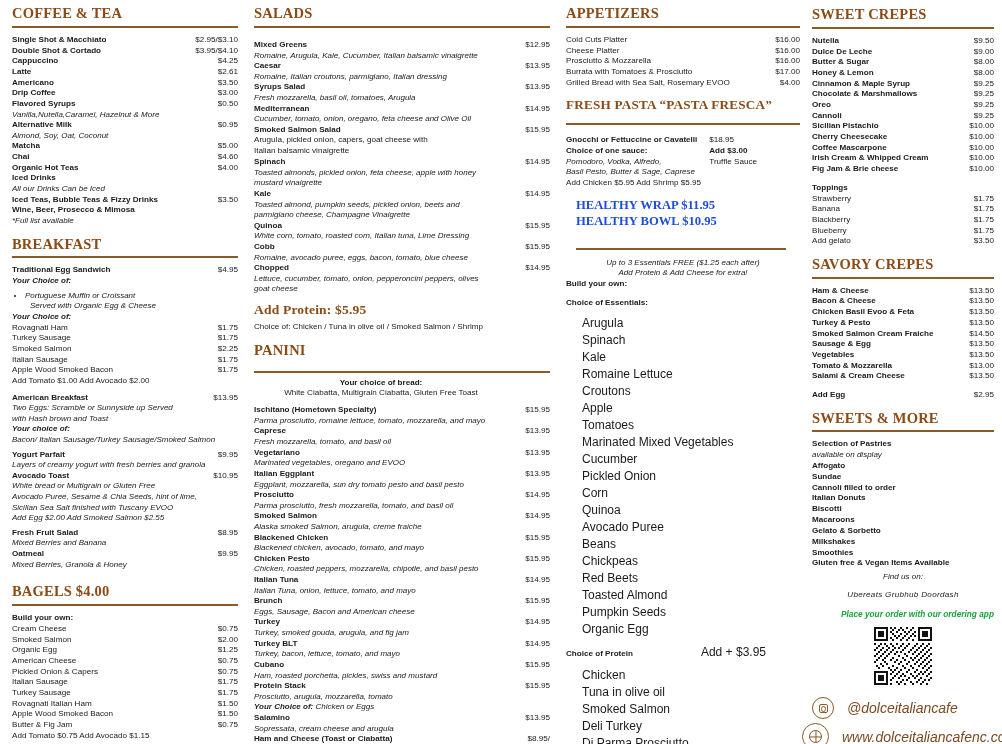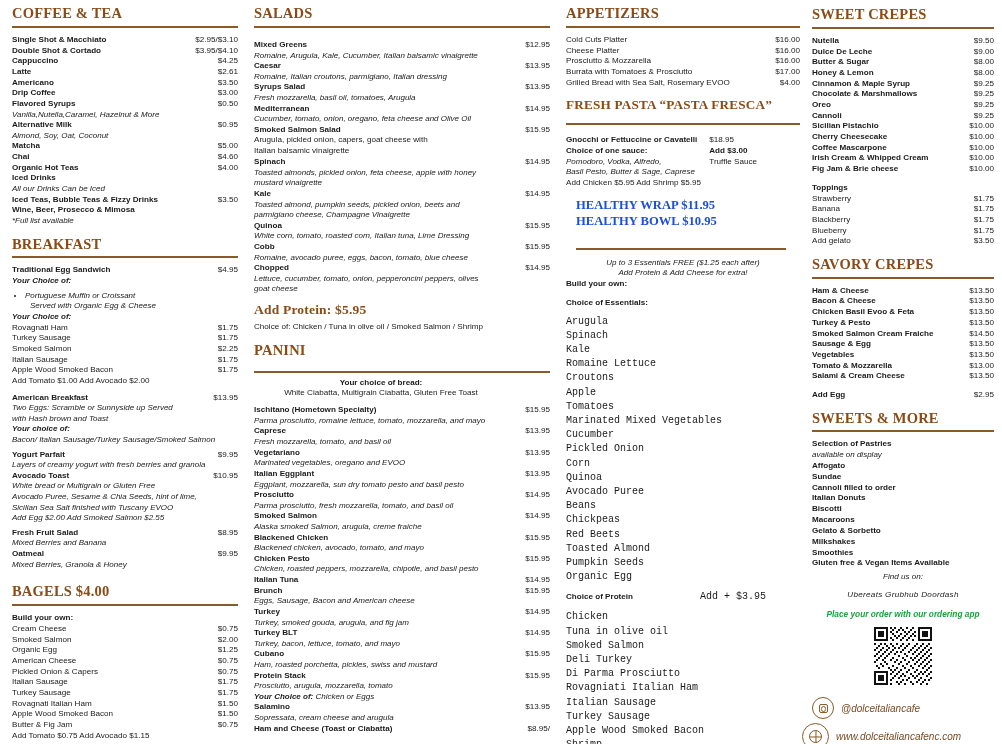"Arugula" .serif-list { font-family: Liberation Mono, monospace -> Liberation Sans, sans-serif; font-size: 10px -> 12px; margin-left: none -> 16px }
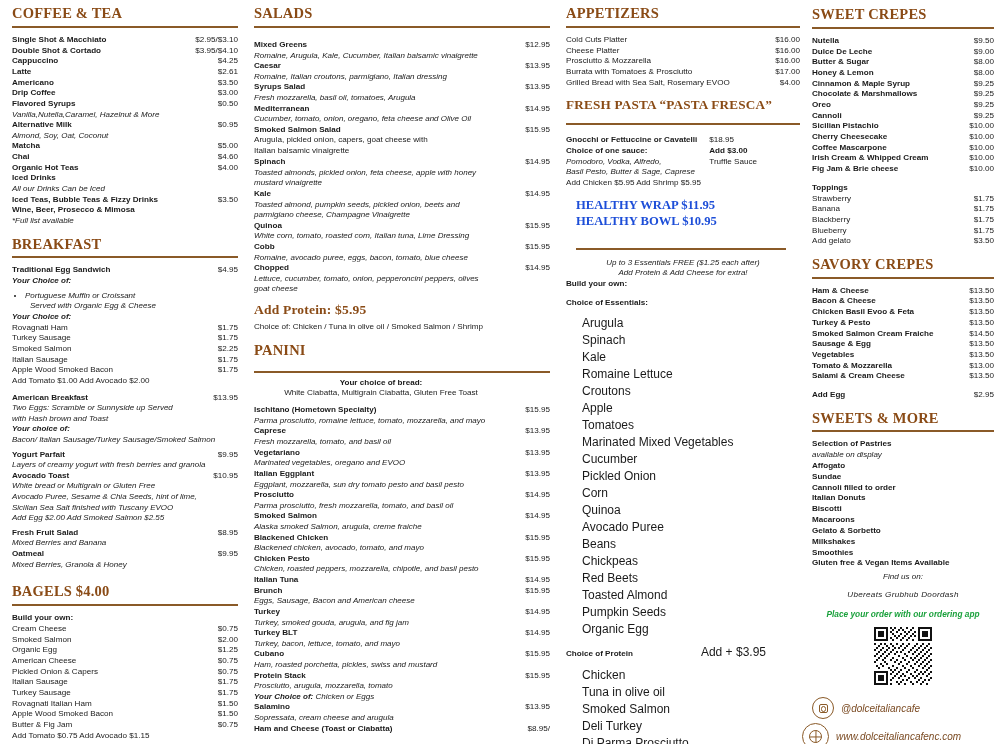"Italian Tuna, onion, lettuce, tomato," div.desc { html: none -> <div>Italian Tuna, onion, lettuce, tomato, and mayo</div> }
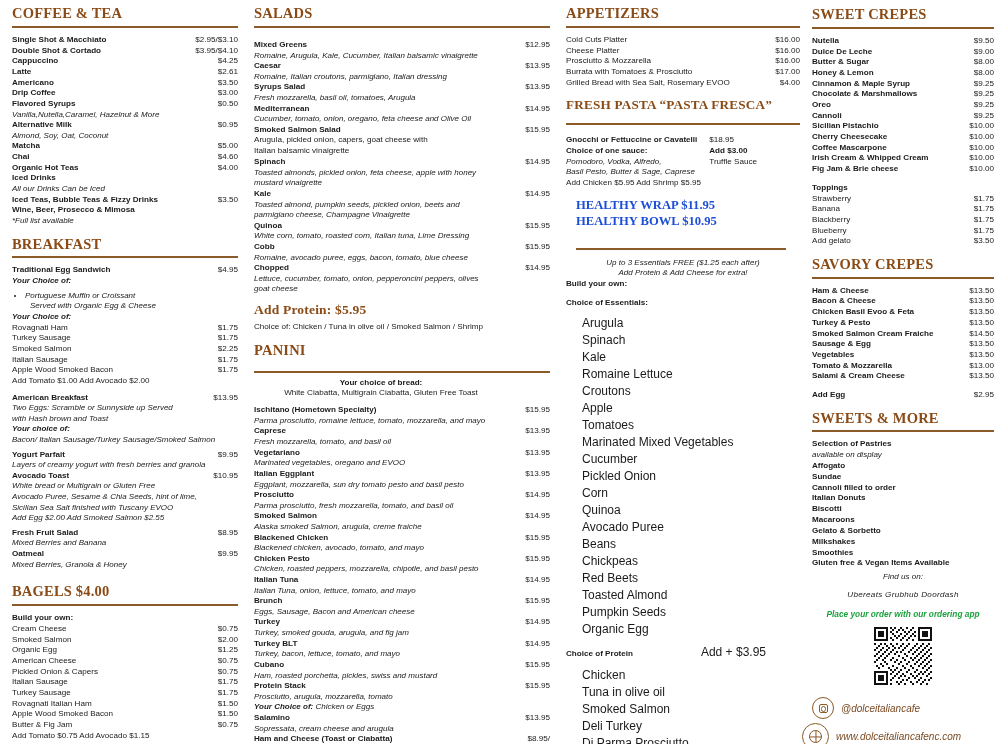"Place your order with our" .ordering { text-align: center -> right }
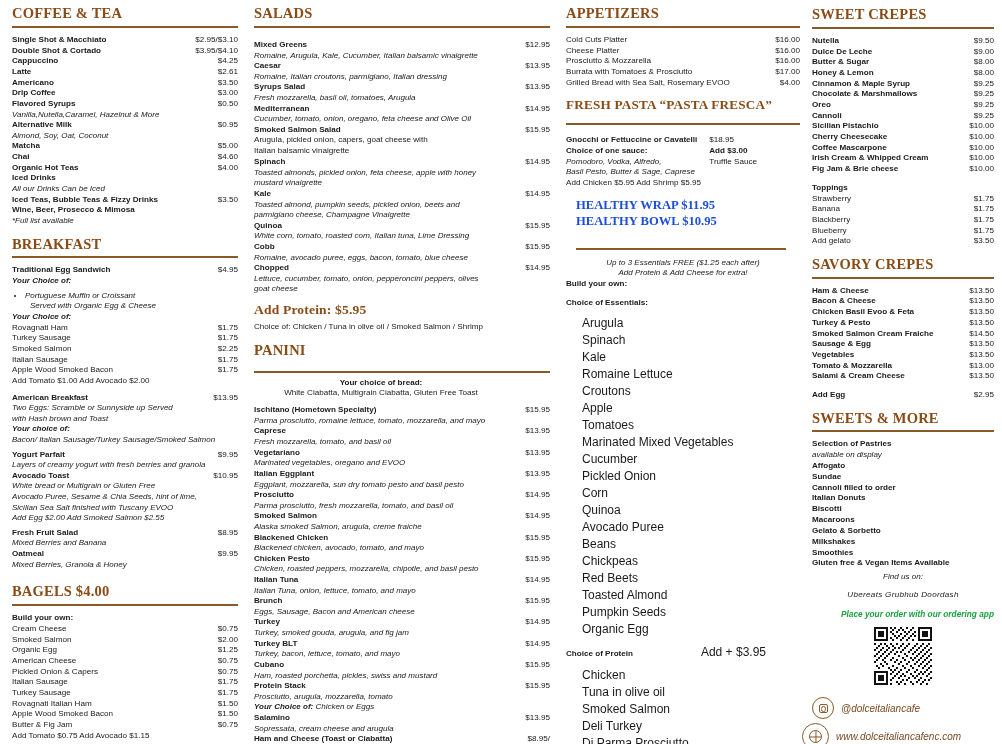"@dolceitaliancafe" .social-row { font-size: 10px -> 14px; gap: 7px -> 13px }
